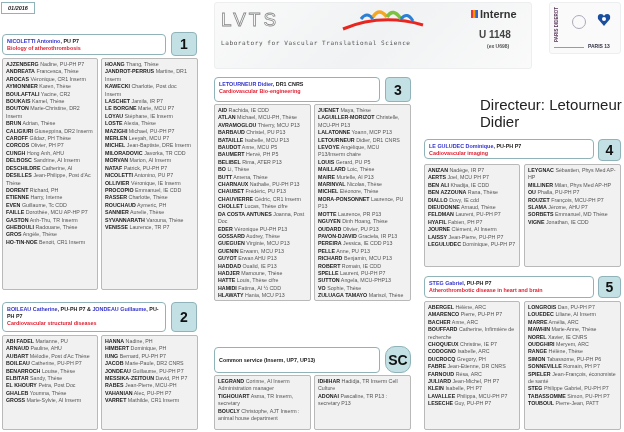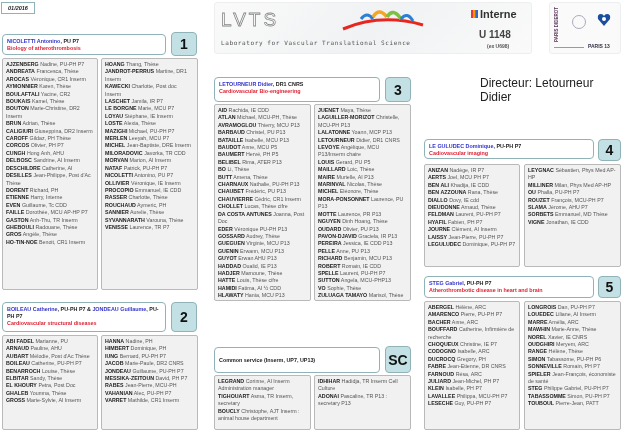"LVTS" .logo-main { height: 52px -> 67px }
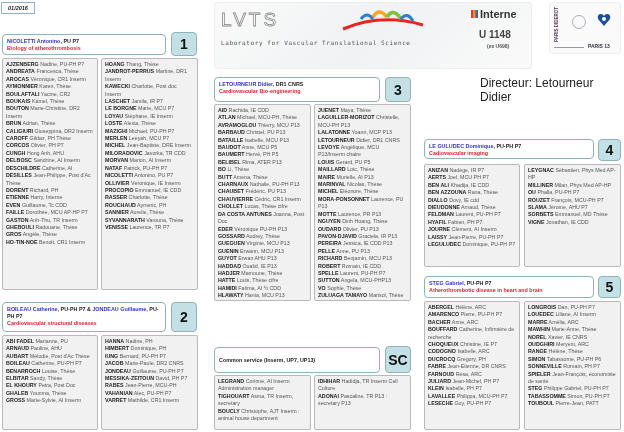"Directeur: Letourneur Didier" .director { font-size: 12px -> 15px; top: 76px -> 96px }
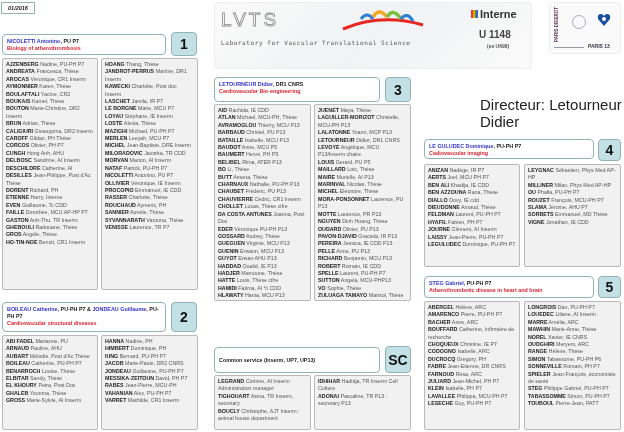"SC" div.team-num { border-radius: none -> 10px }
